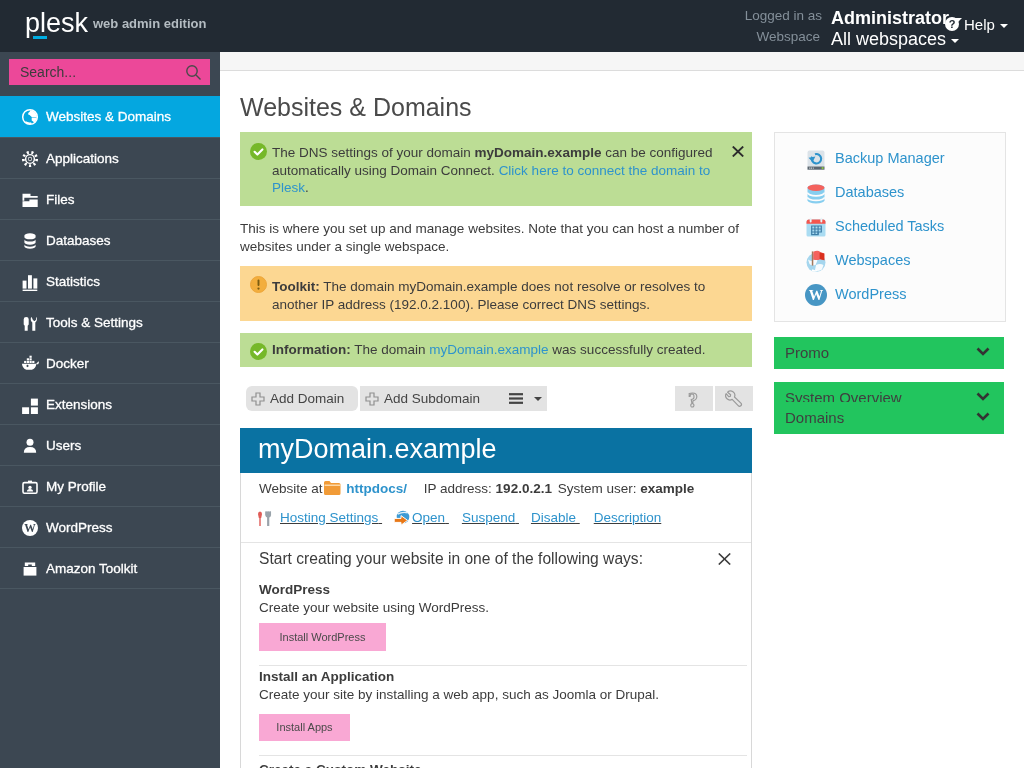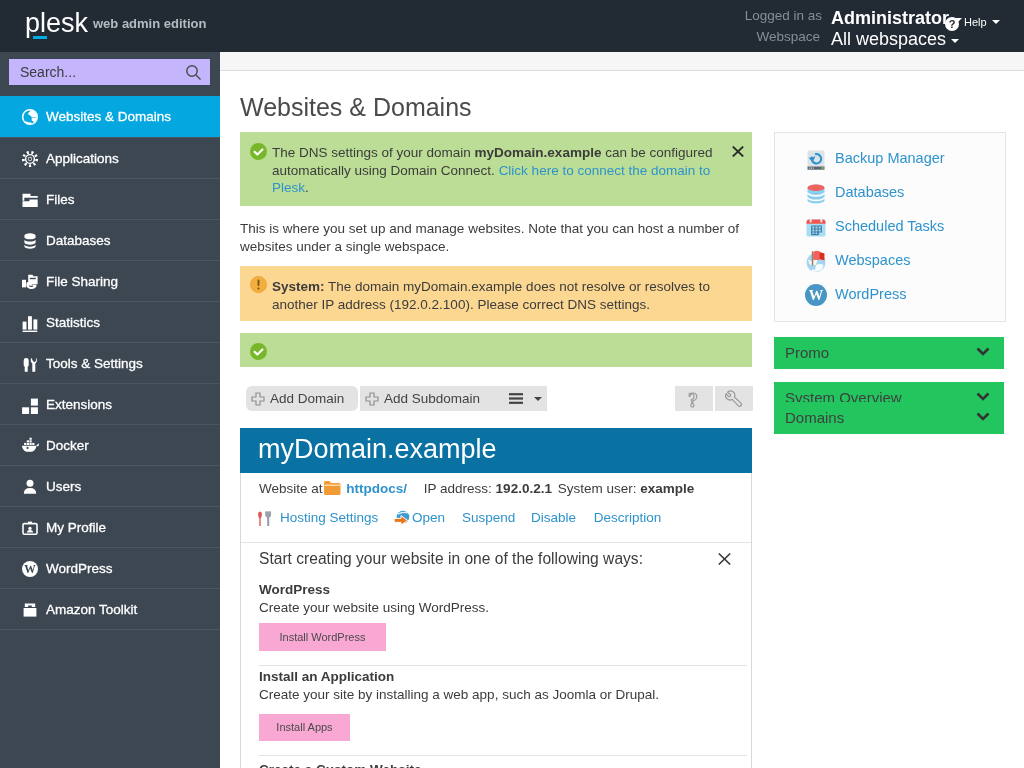"Help" div.tr-white { font-size: 11px -> 15px }
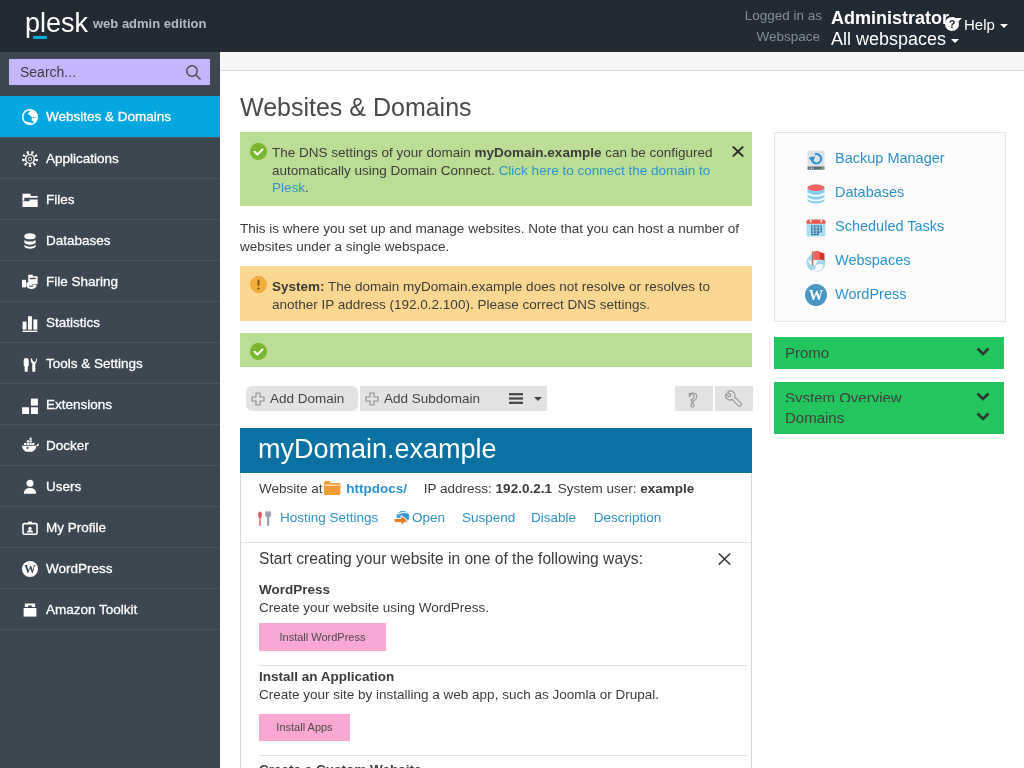"Search..." #search { background: #c4b5fd -> #ec4899 }
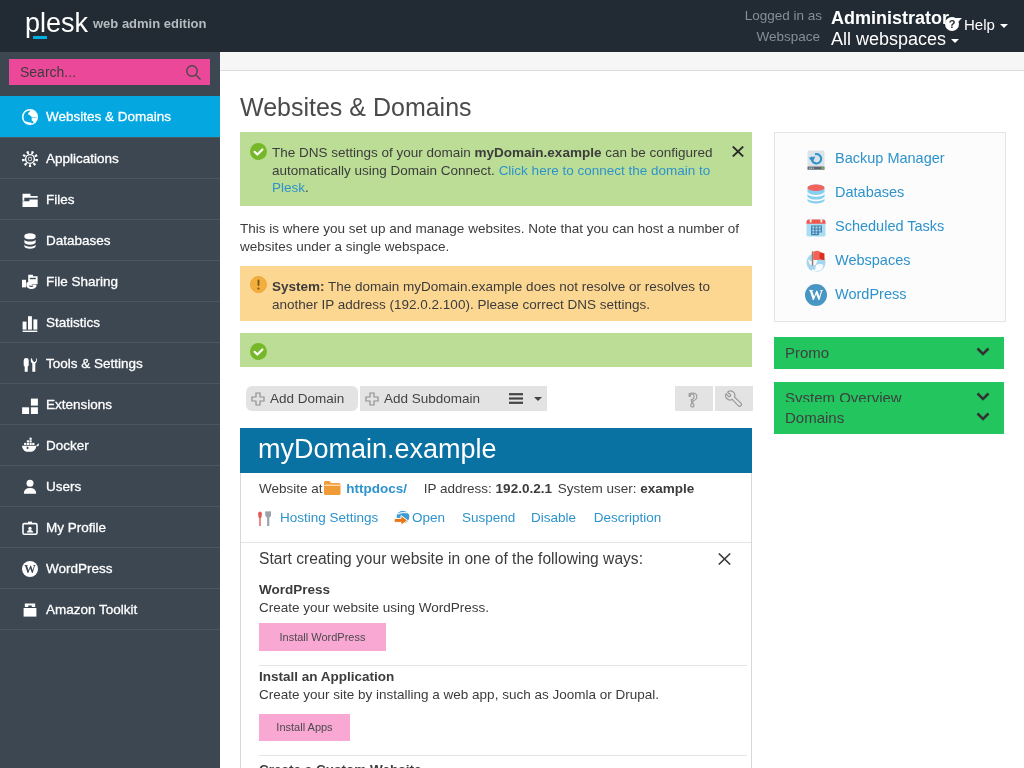"File Sharing" div.mi { html: <div> <svg> <path></path> <rect></rect> <rect></rect> <path></path> <path></path> </svg> <span>File Sharing</span> </div> -> none }
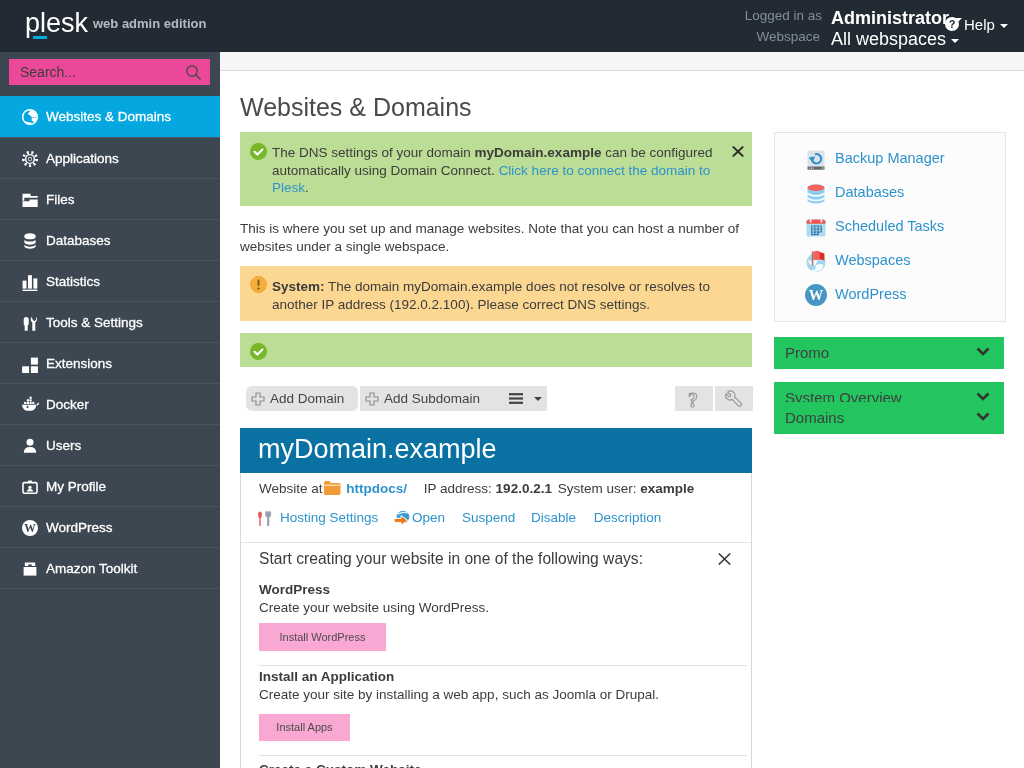"System:" b { text: System -> Toolkit }
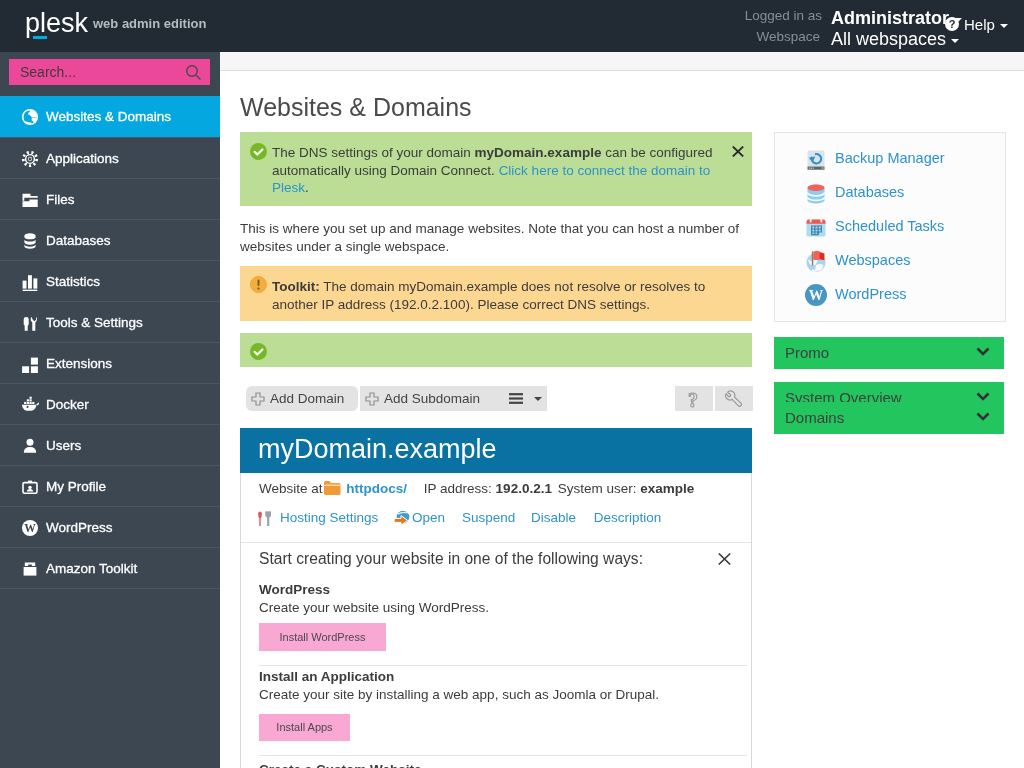"Information: The domain myDomain.example" div.msgtext { html: none -> <div><b>Information:</b> The domain <a>myDomain.example</a> was successfully created.</div> }
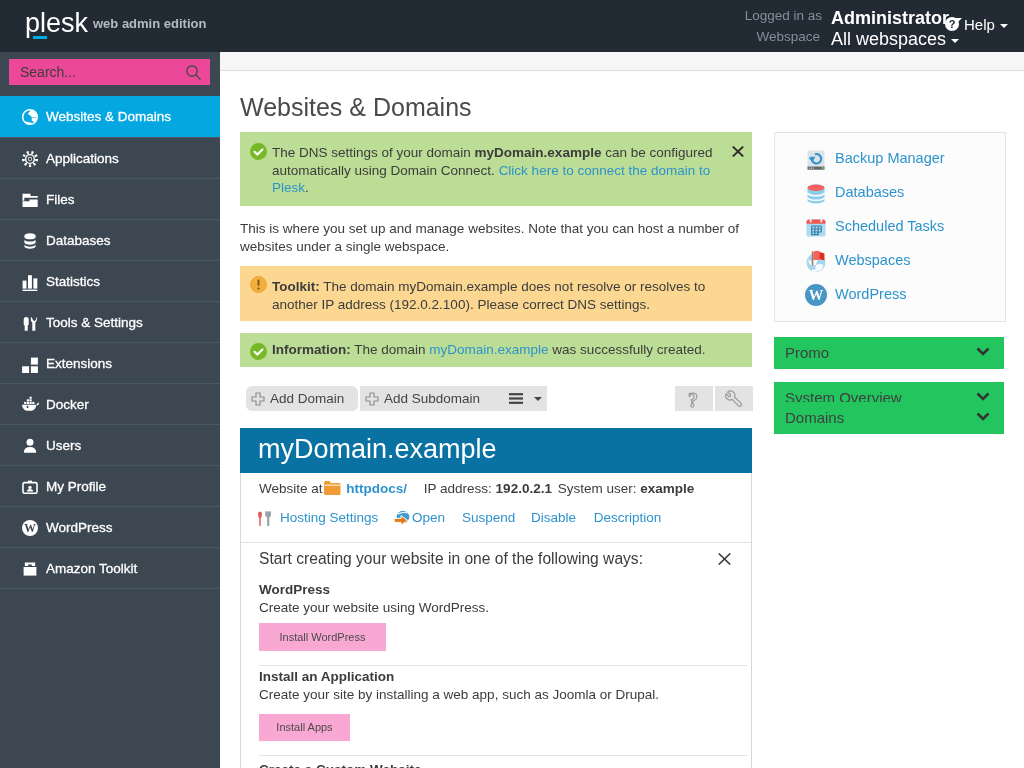"Extensions" div.mi { order: before "Docker" -> after "Docker" }
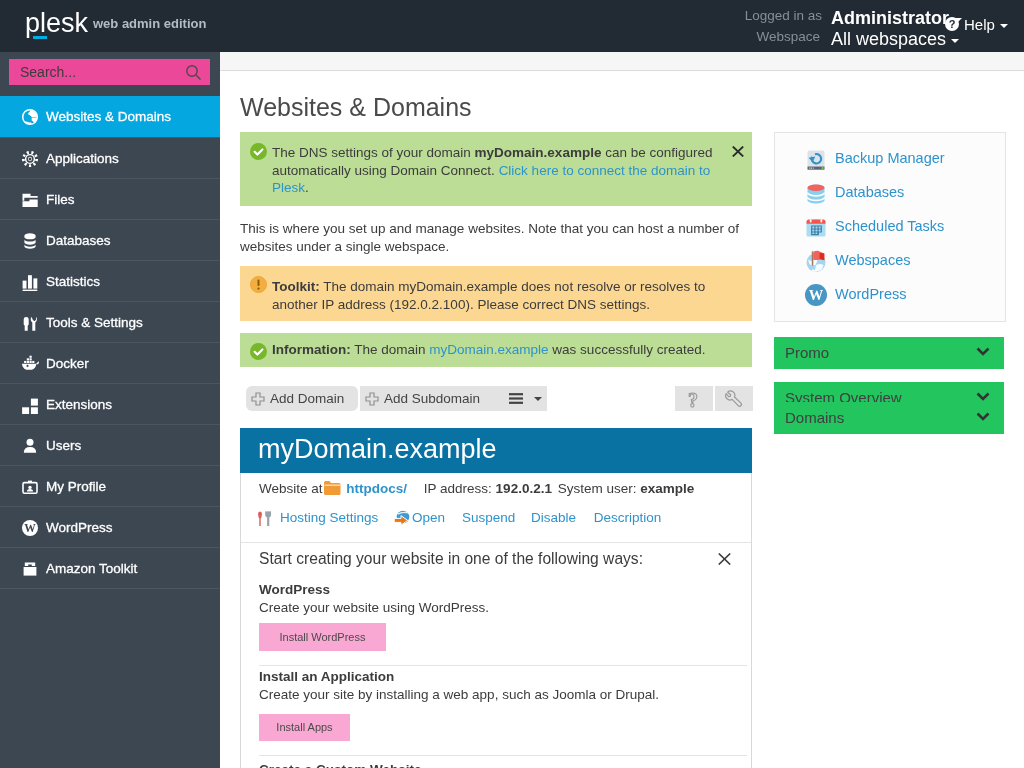"Hosting Settings Open Suspend Disable" div.prow { text-decoration: none -> underline }
